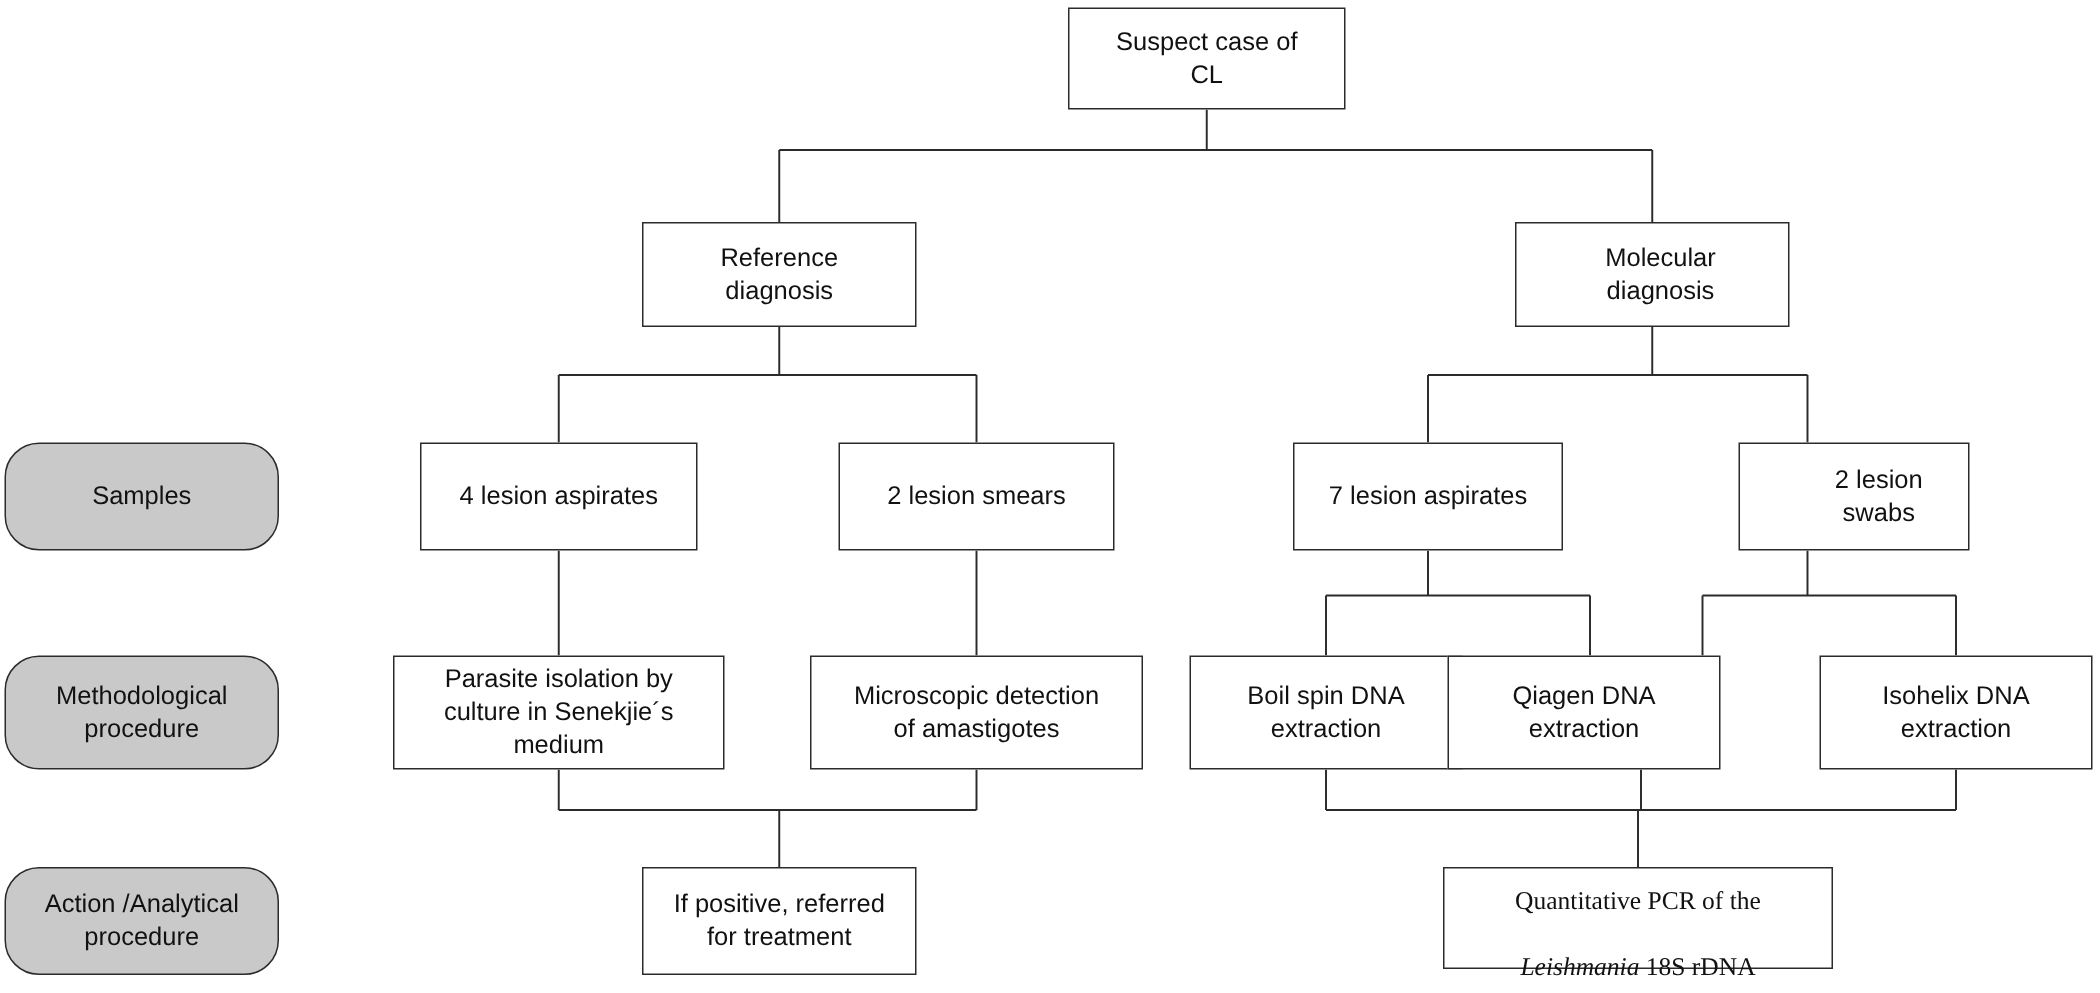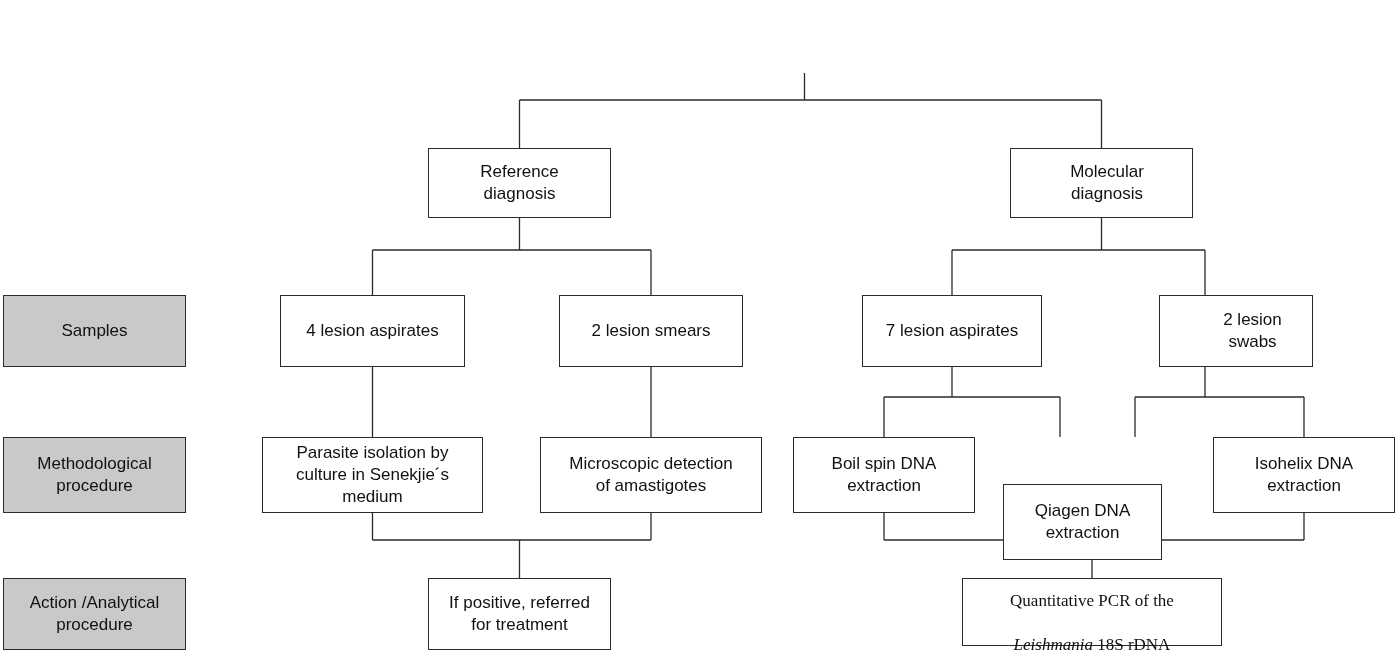"Suspect case of" div.box { html: none -> <div>Suspect case of CL</div> }
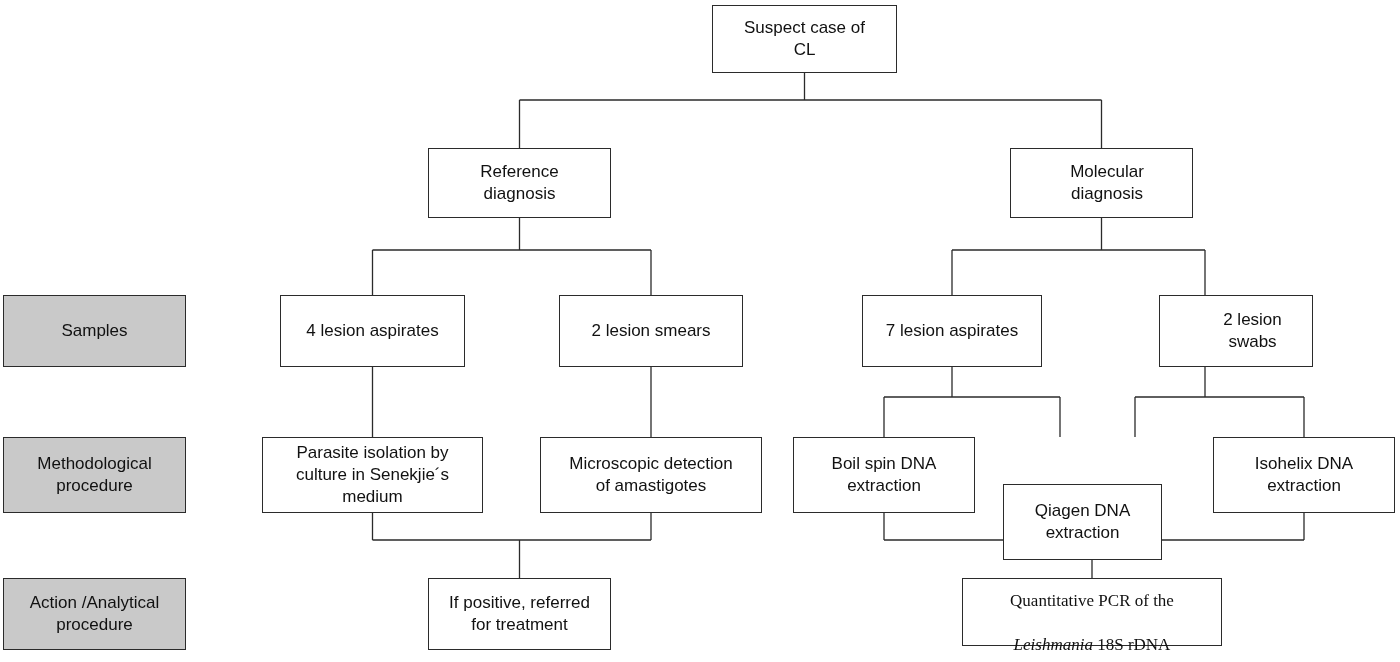"Samples" .label-box { border-radius: none -> 23px }
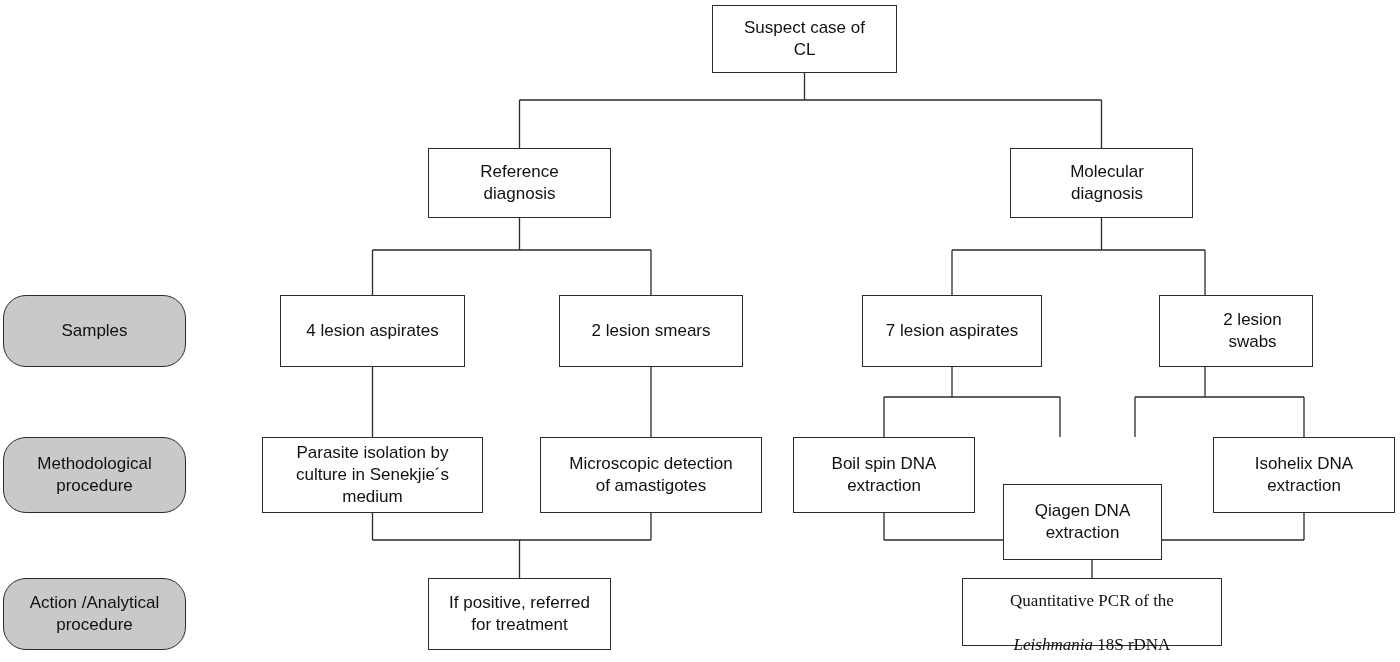"Qiagen DNA" div.box { left: 1003px -> 965px; margin-top: 47px -> none; width: 159px -> 182px }
